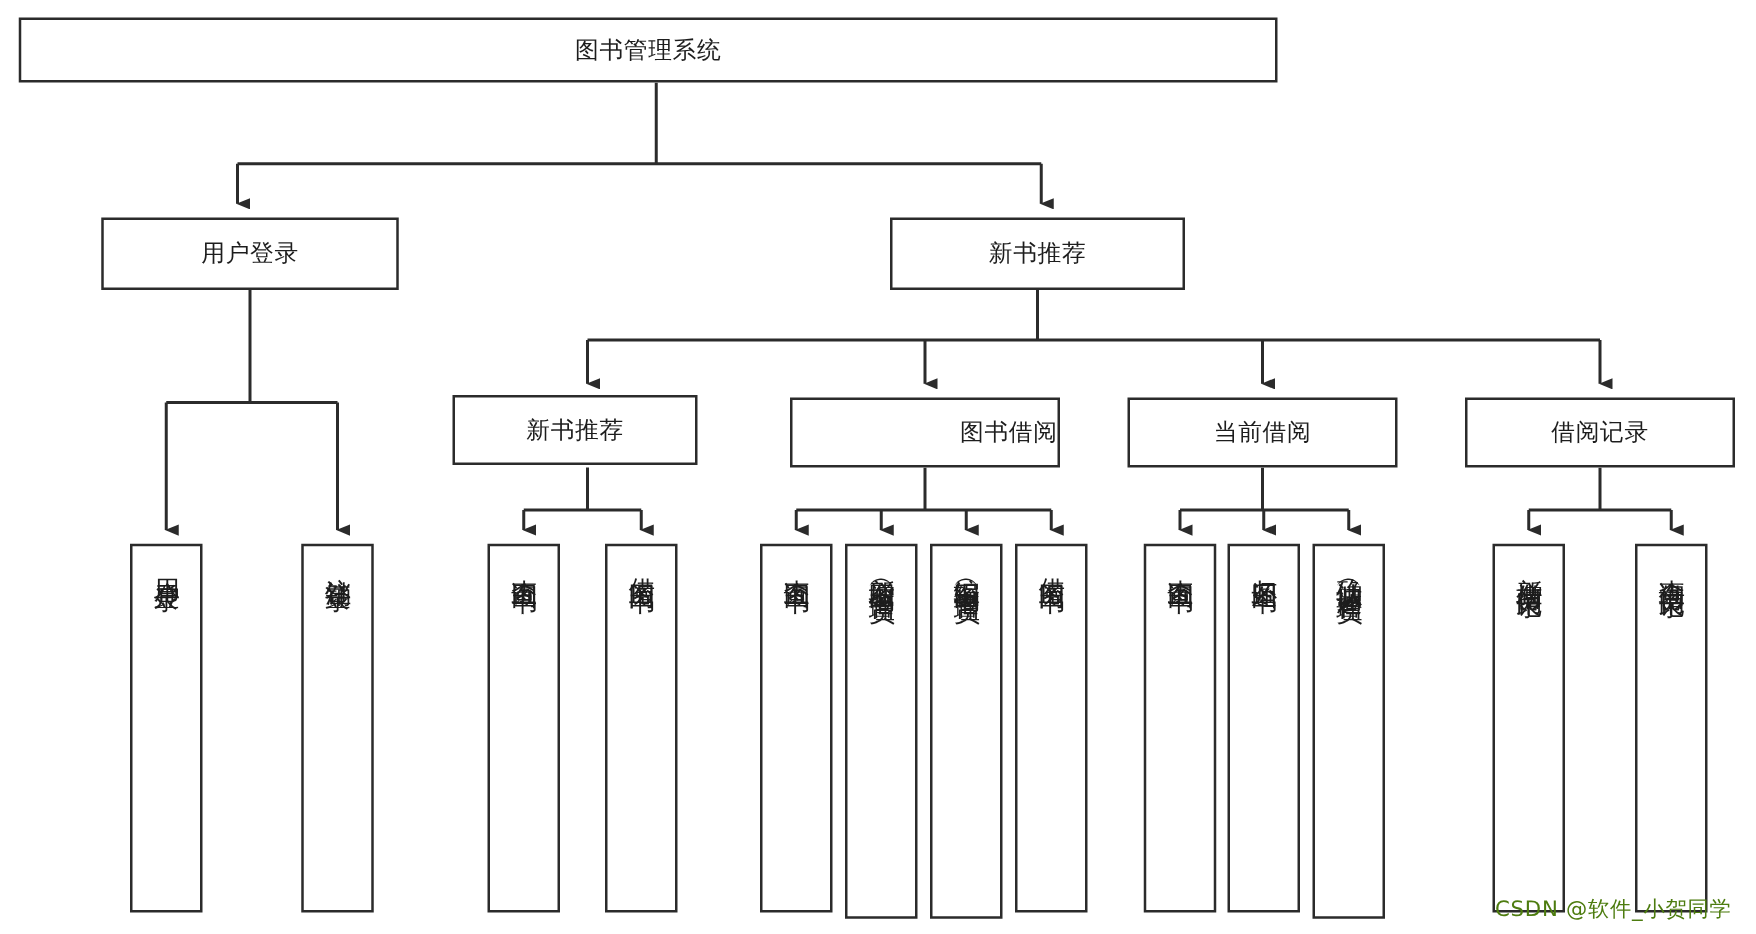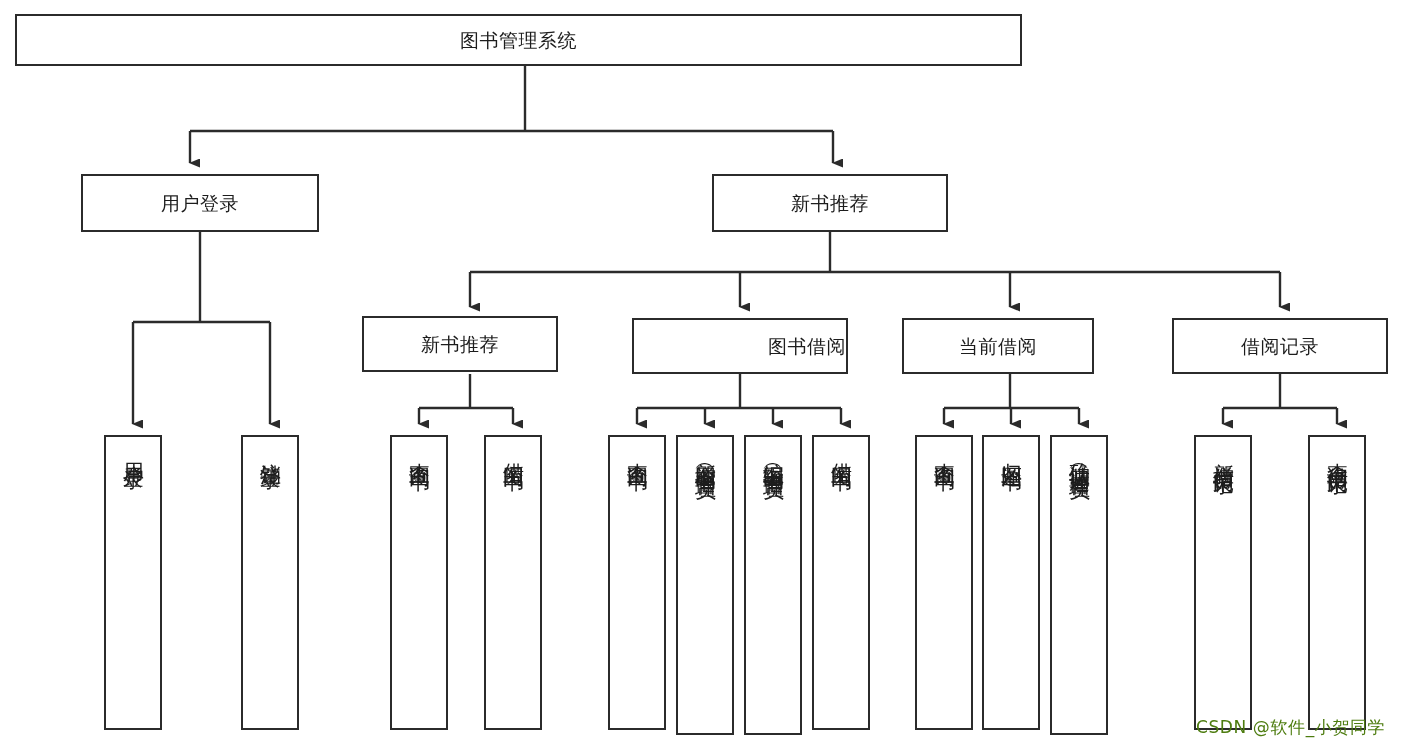"当前借阅" div.node-box { width: 192px -> 216px }
